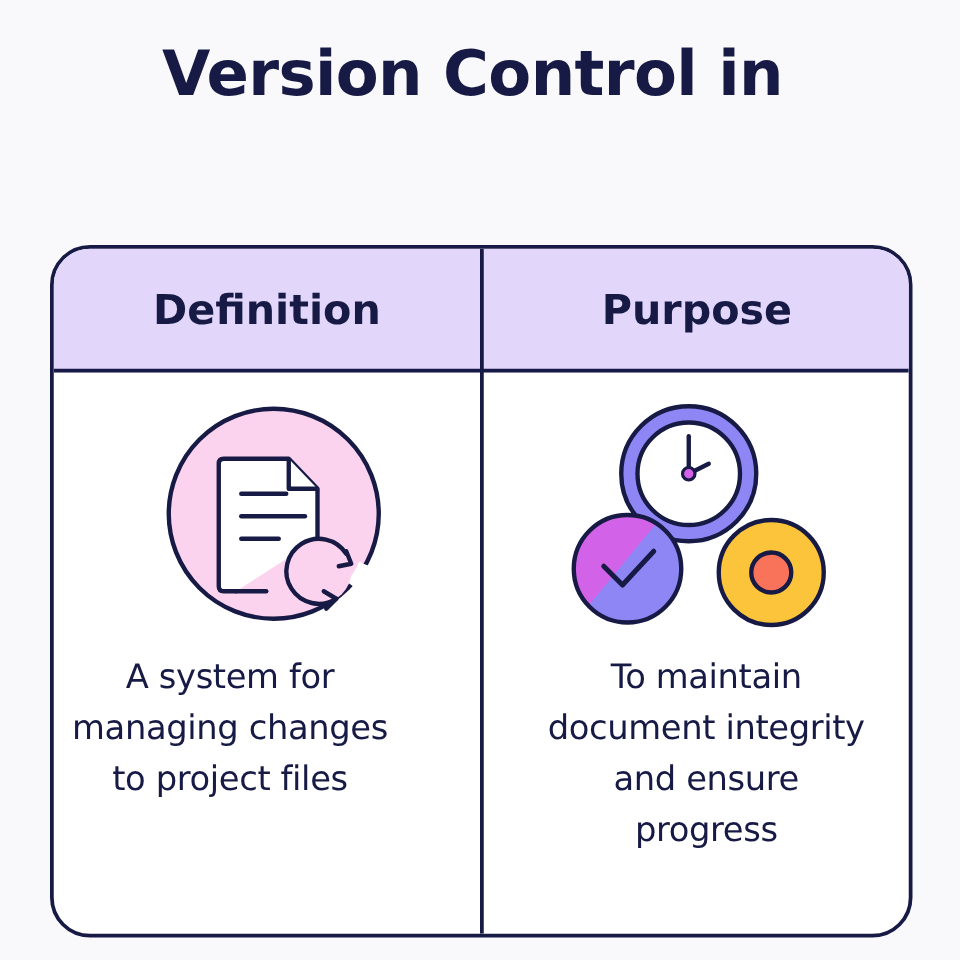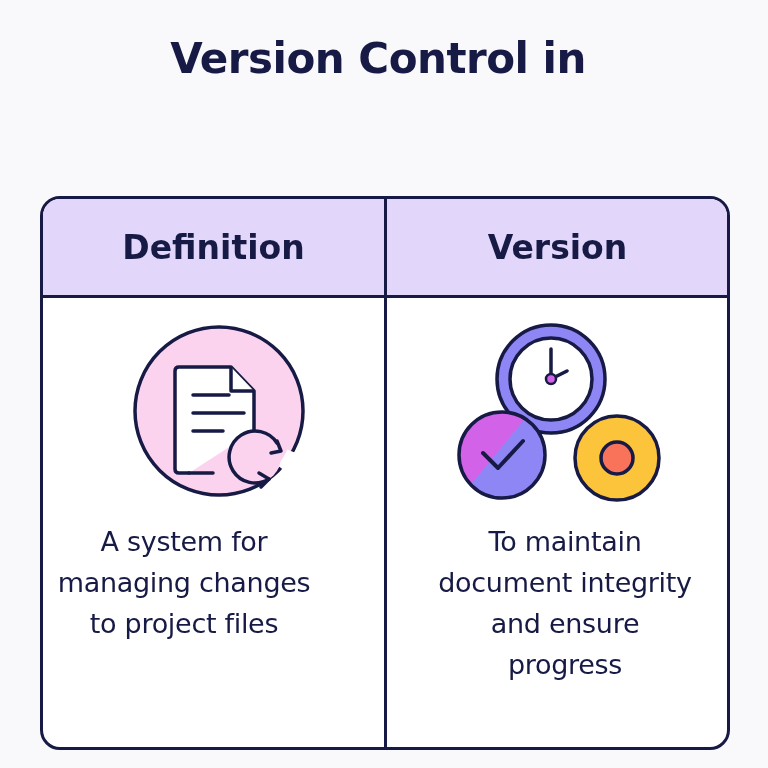"Version Control in" .title { font-size: 42px -> 50px }
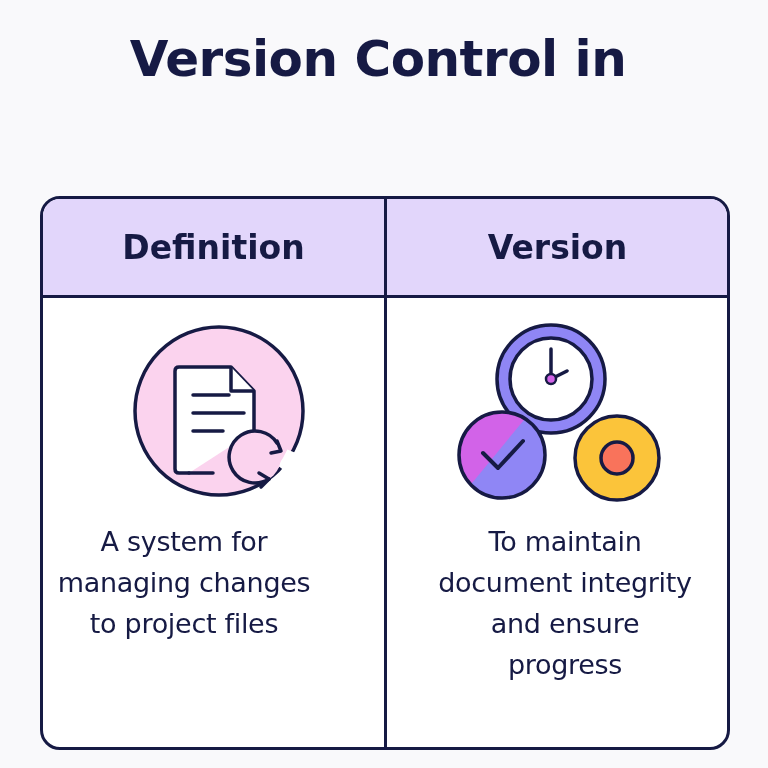"Definition" .table { border-radius: 20px -> 32px }
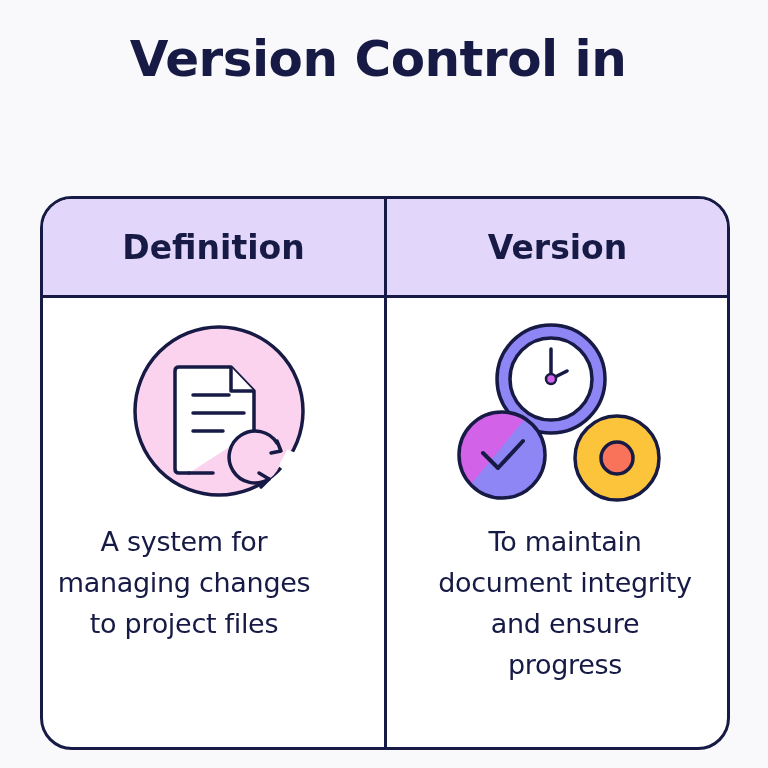"Version" div.header-cell { text: Version -> Purpose }
